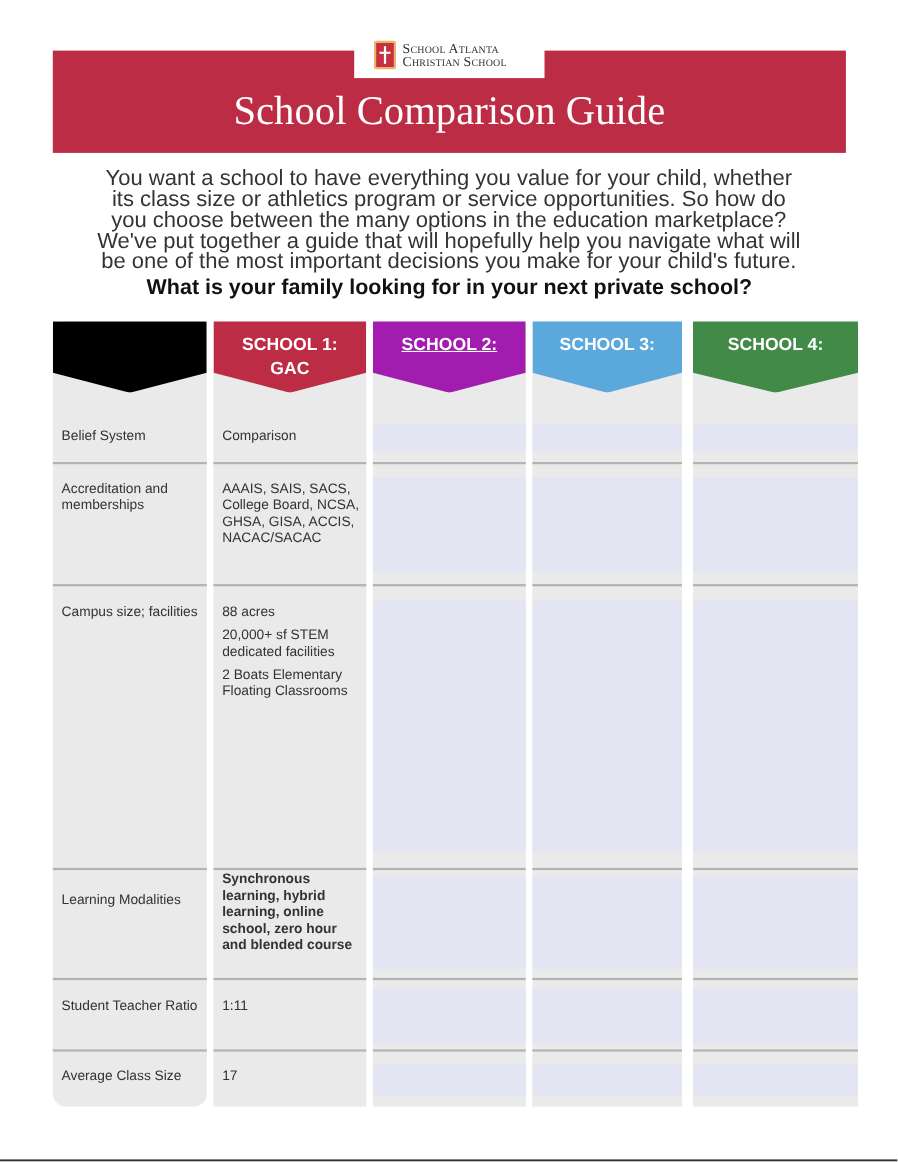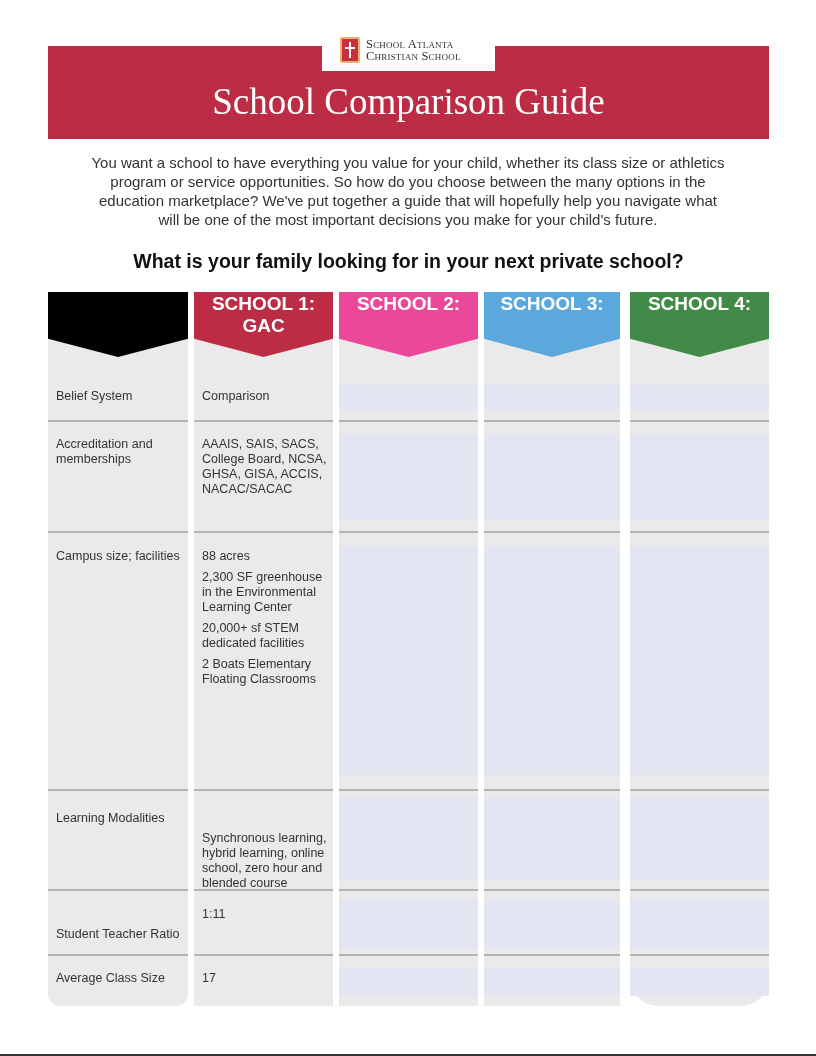"You want a school to" .intro { font-size: 15px -> 20px }
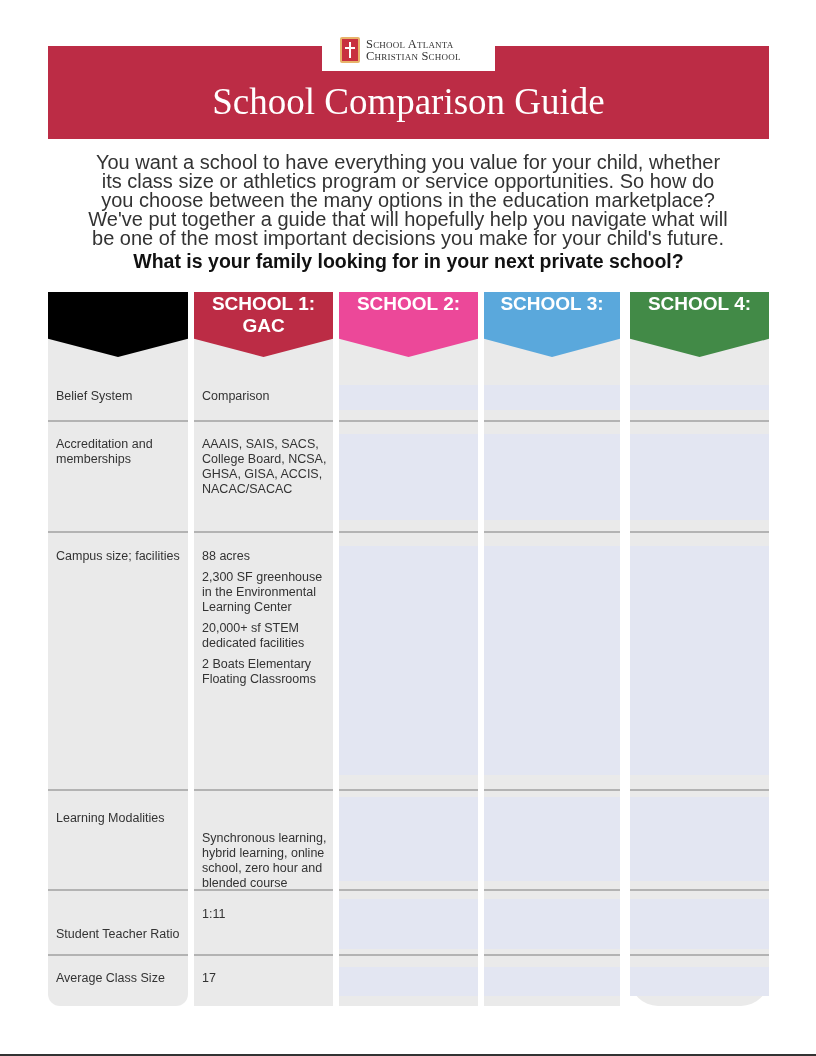"SCHOOL 1:" .col-head { font-size: 19px -> 16px; padding-top: 1px -> 11px }
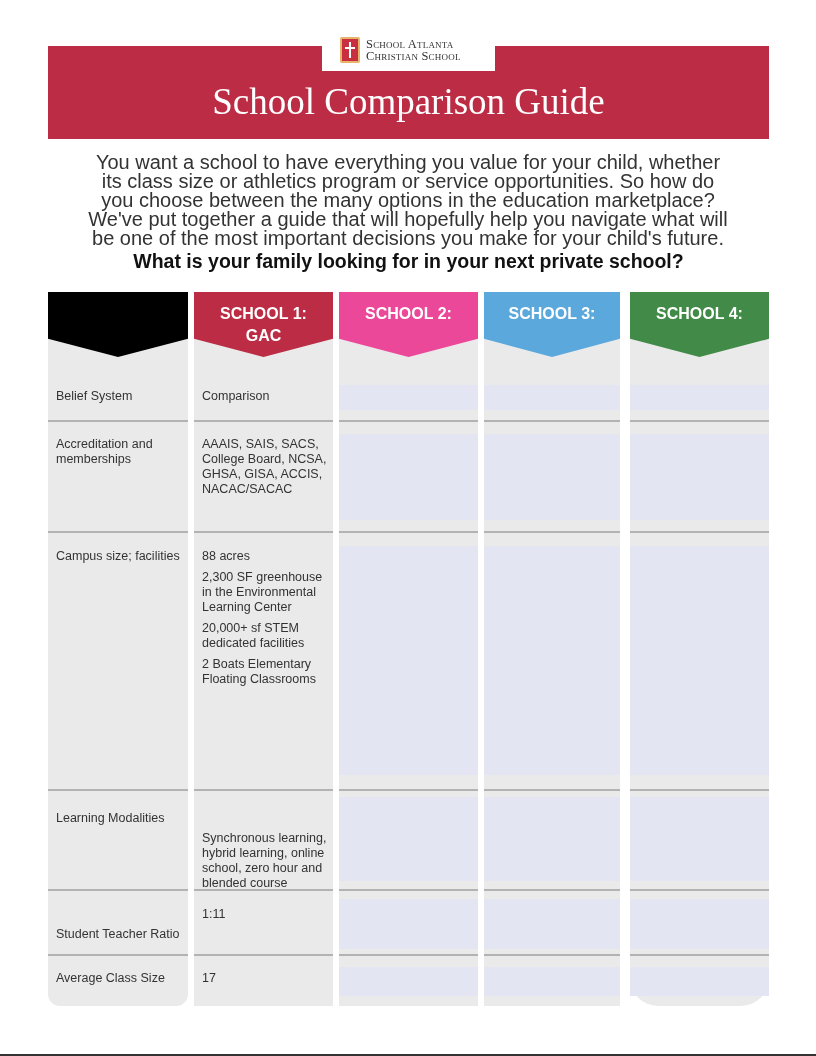"SCHOOL 2:" div.col-head { background: #ec4899 -> #a21caf; text-decoration: none -> underline }
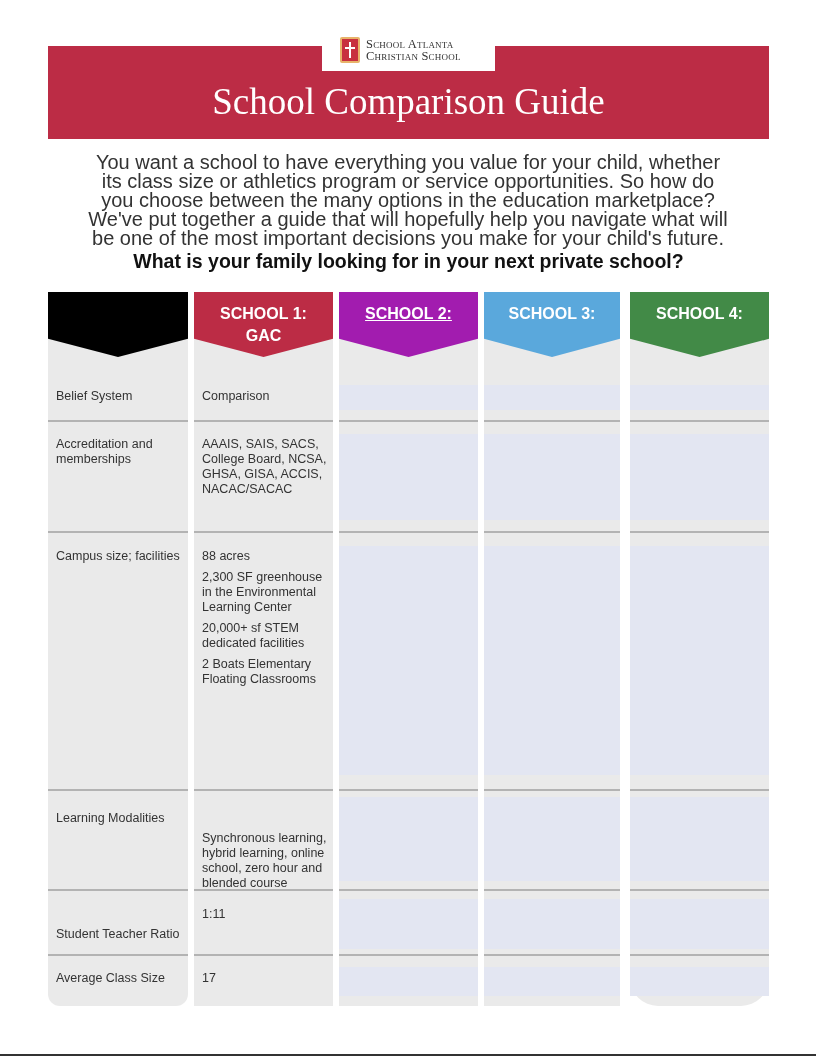"SCHOOL 4:" div.col { border-radius: 28px -> none; width: 139px -> 150px }
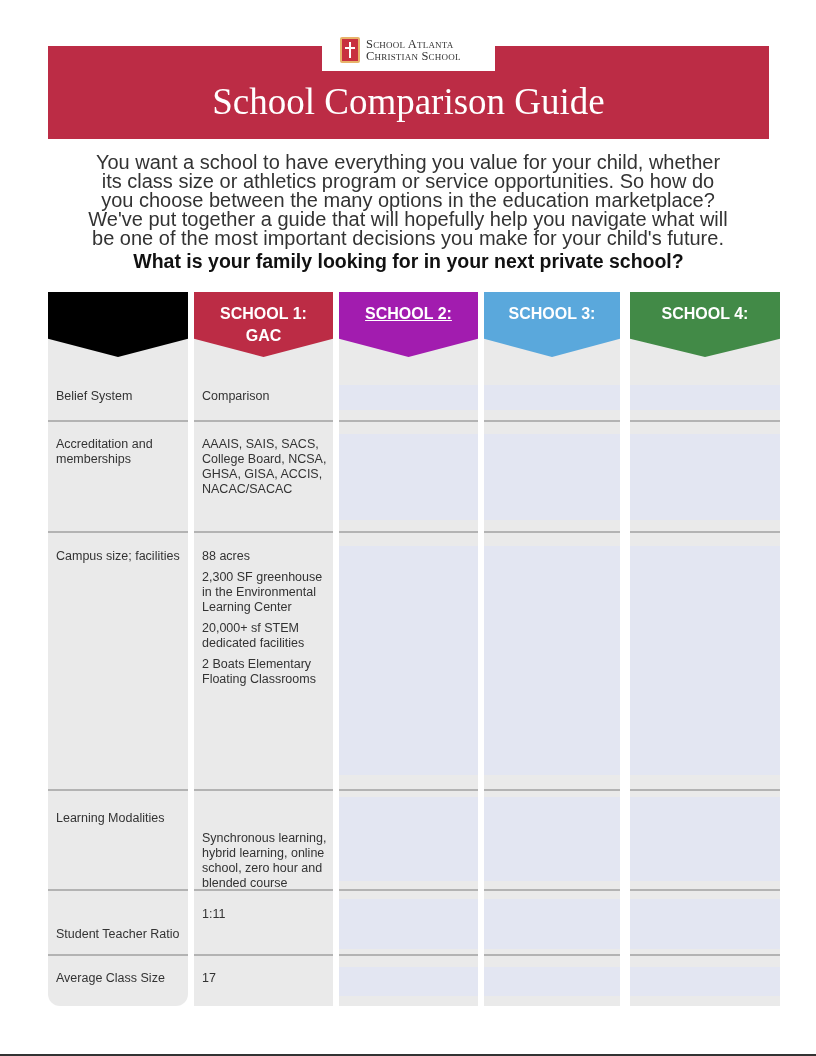"2,300 SF greenhouse in the" p { html: <p>2,300 SF greenhouse in the Environmental Learning Center</p> -> none }
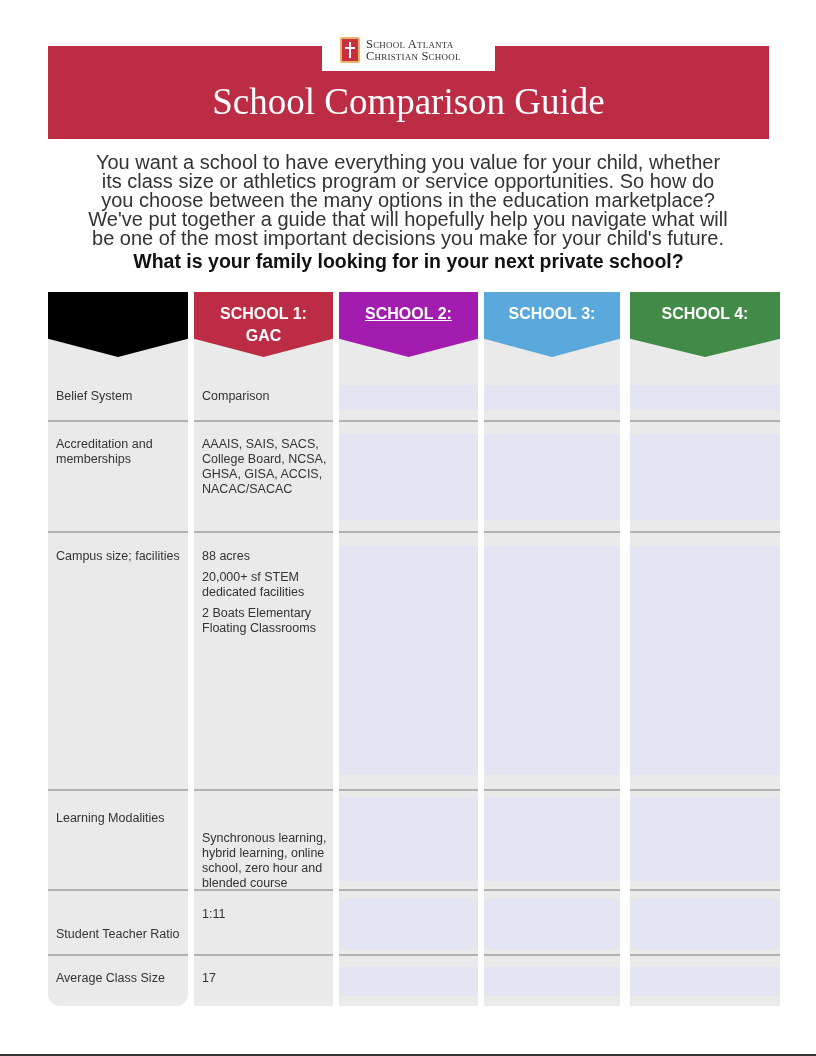"Synchronous learning, hybrid learning," div.cell { font-weight: none -> bold; top: 539px -> 500px }
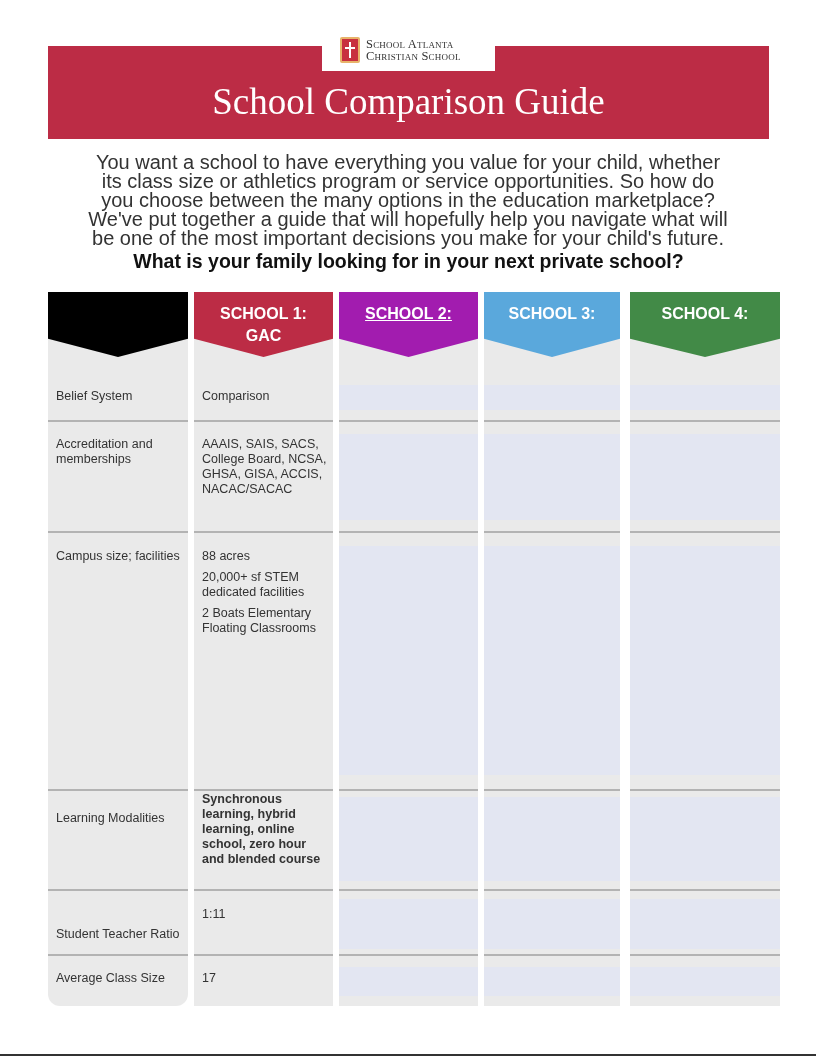"Student Teacher Ratio" div.cell { margin-top: 20px -> none }
